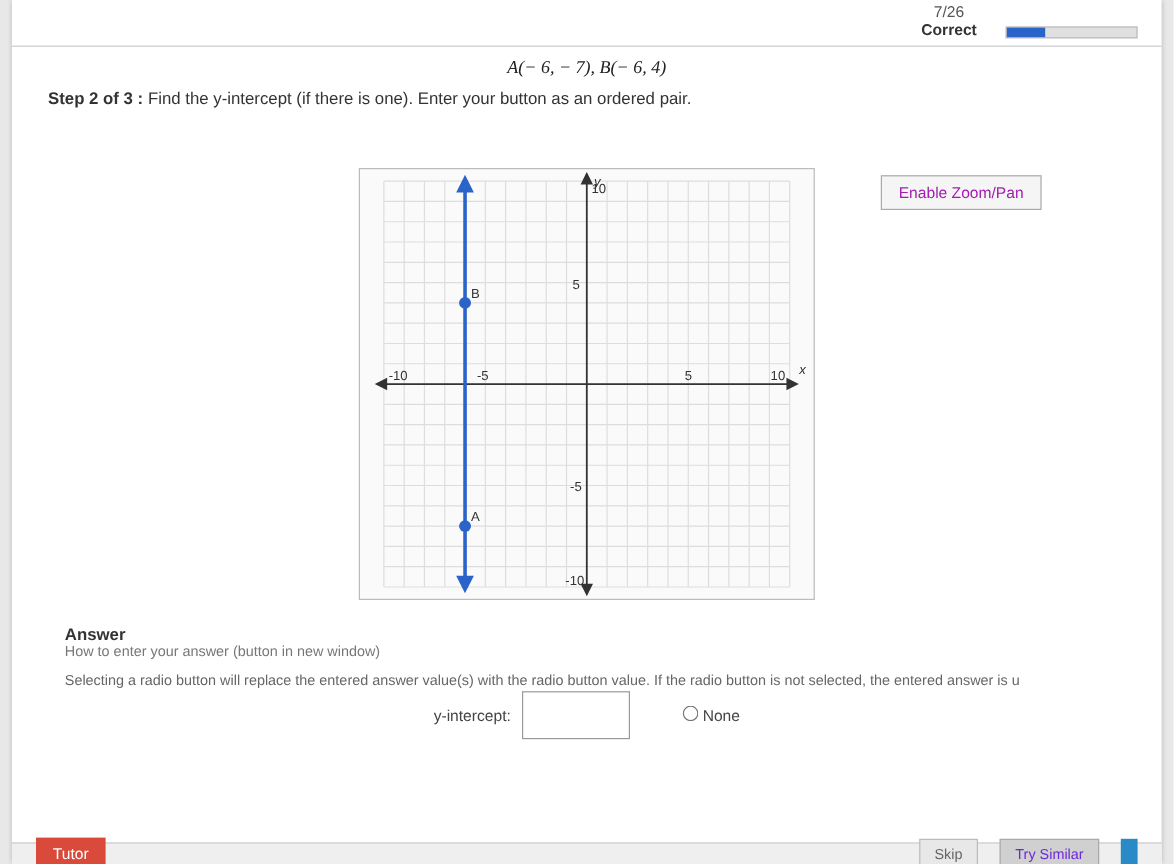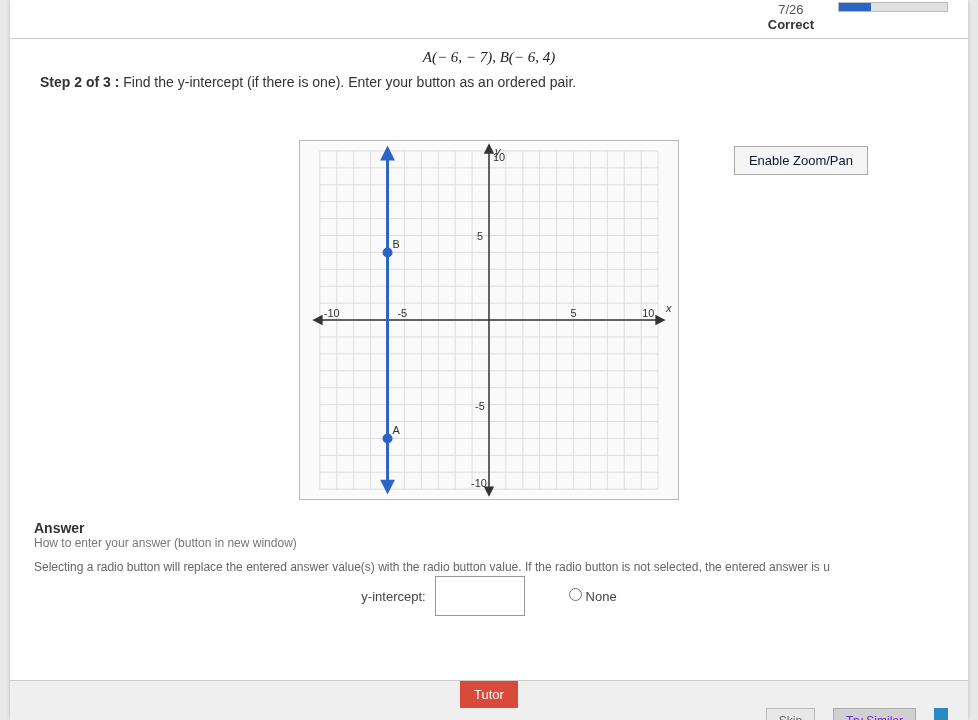"7/26" .progress-flex { align-items: flex-start -> flex-end }
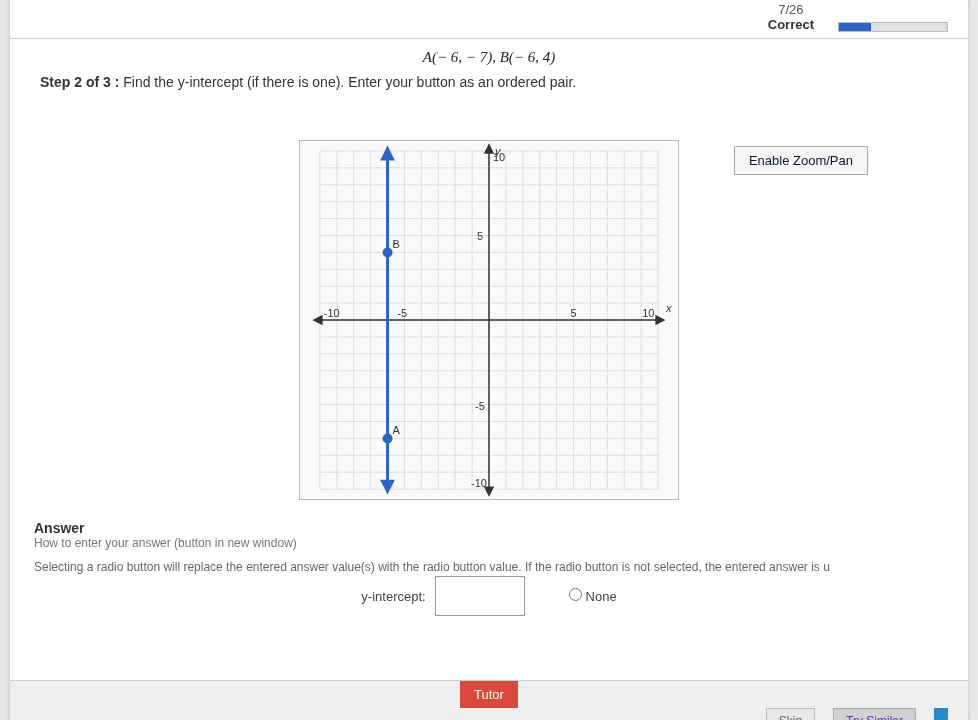"Enable Zoom/Pan" .zoom-btn { color: #0f172a -> #a21caf }
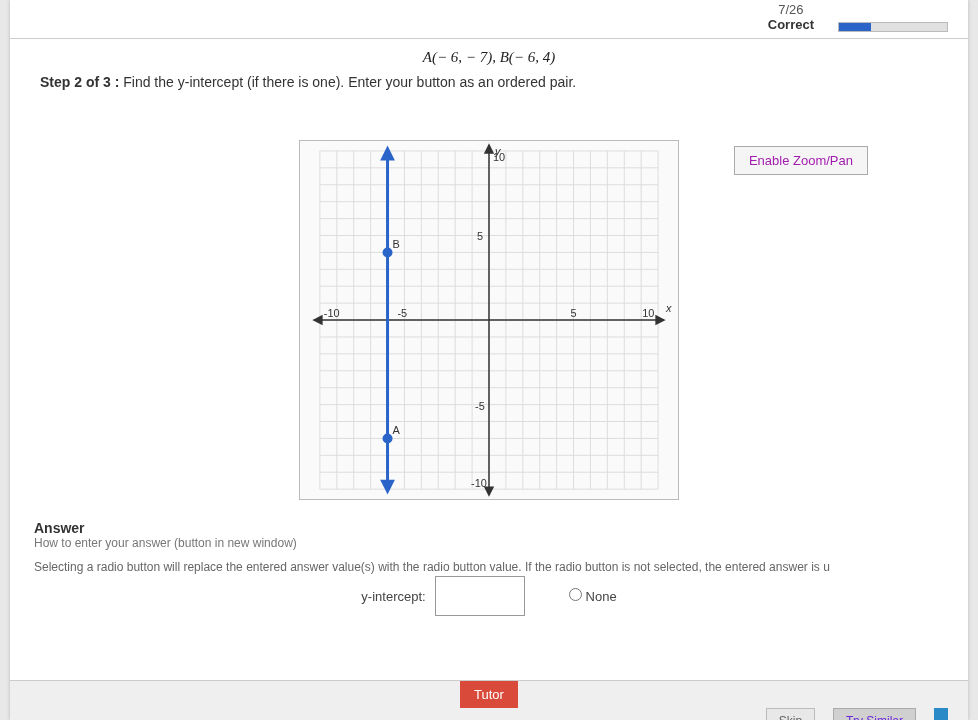"Answer" .answer-sec { padding: 10px 24px -> 10px 44px }
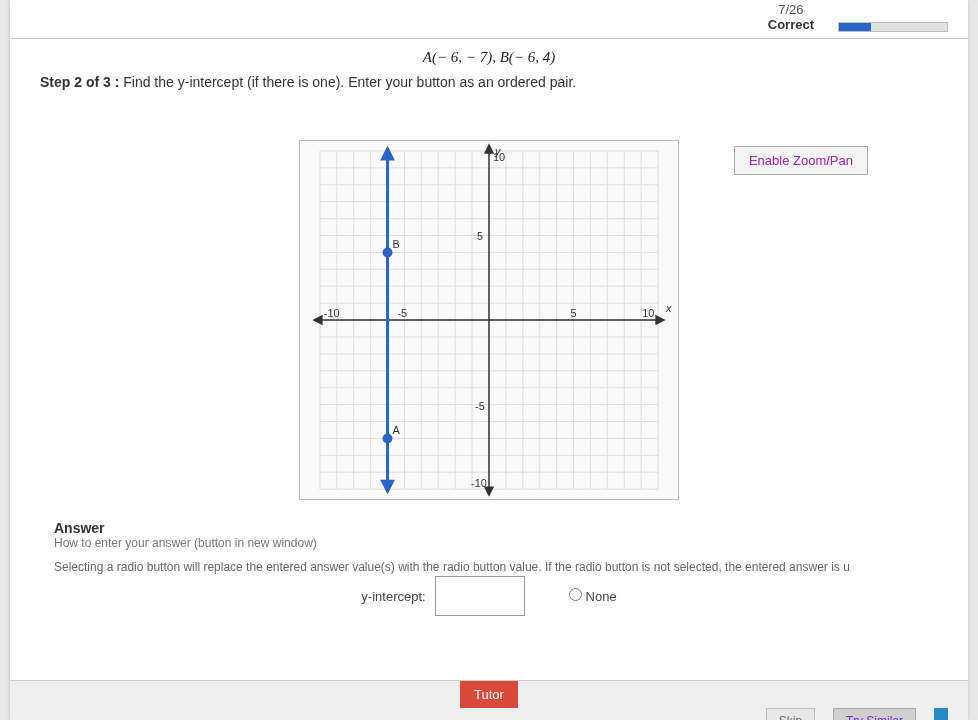"Tutor" .footer { flex-direction: column -> none; height: 40px -> 18px }
